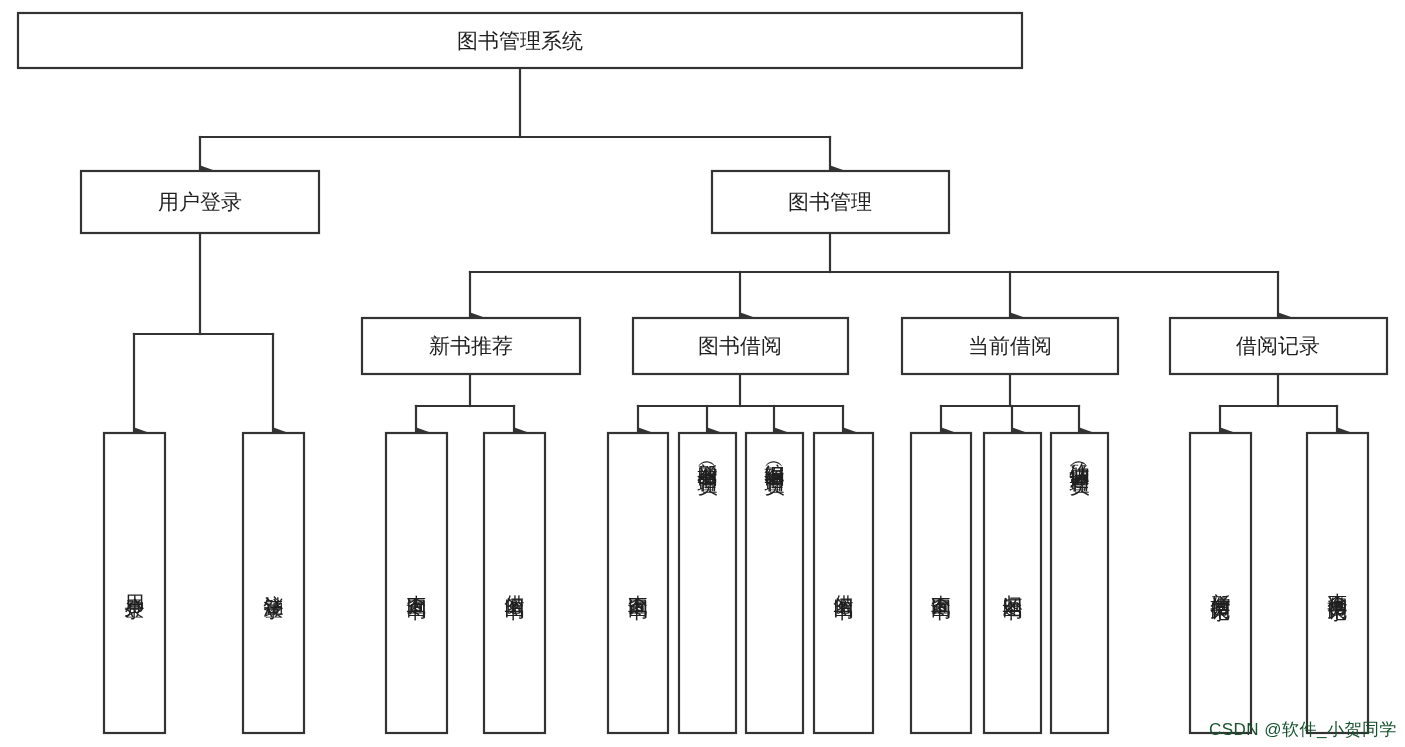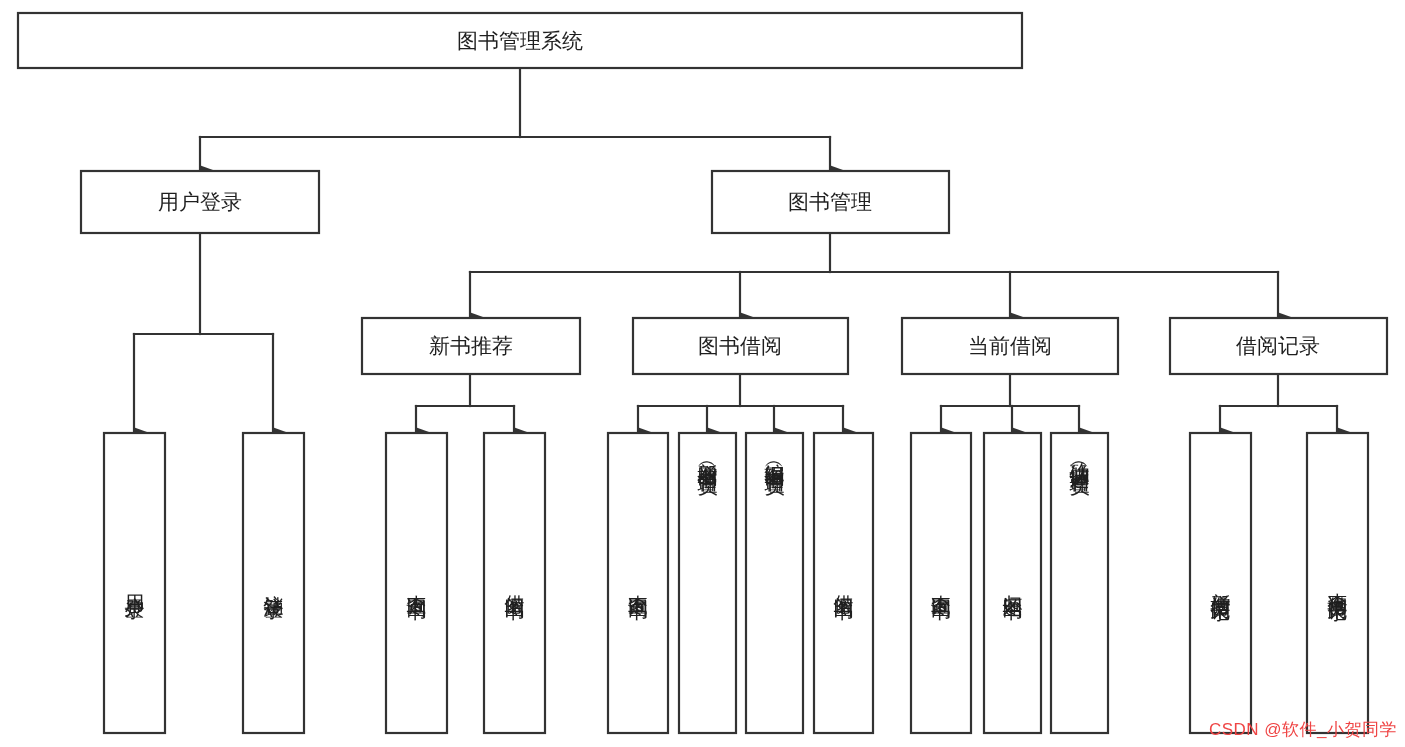"CSDN @软件_小贺同学" #watermark { color: #ef4444 -> #14532d }
